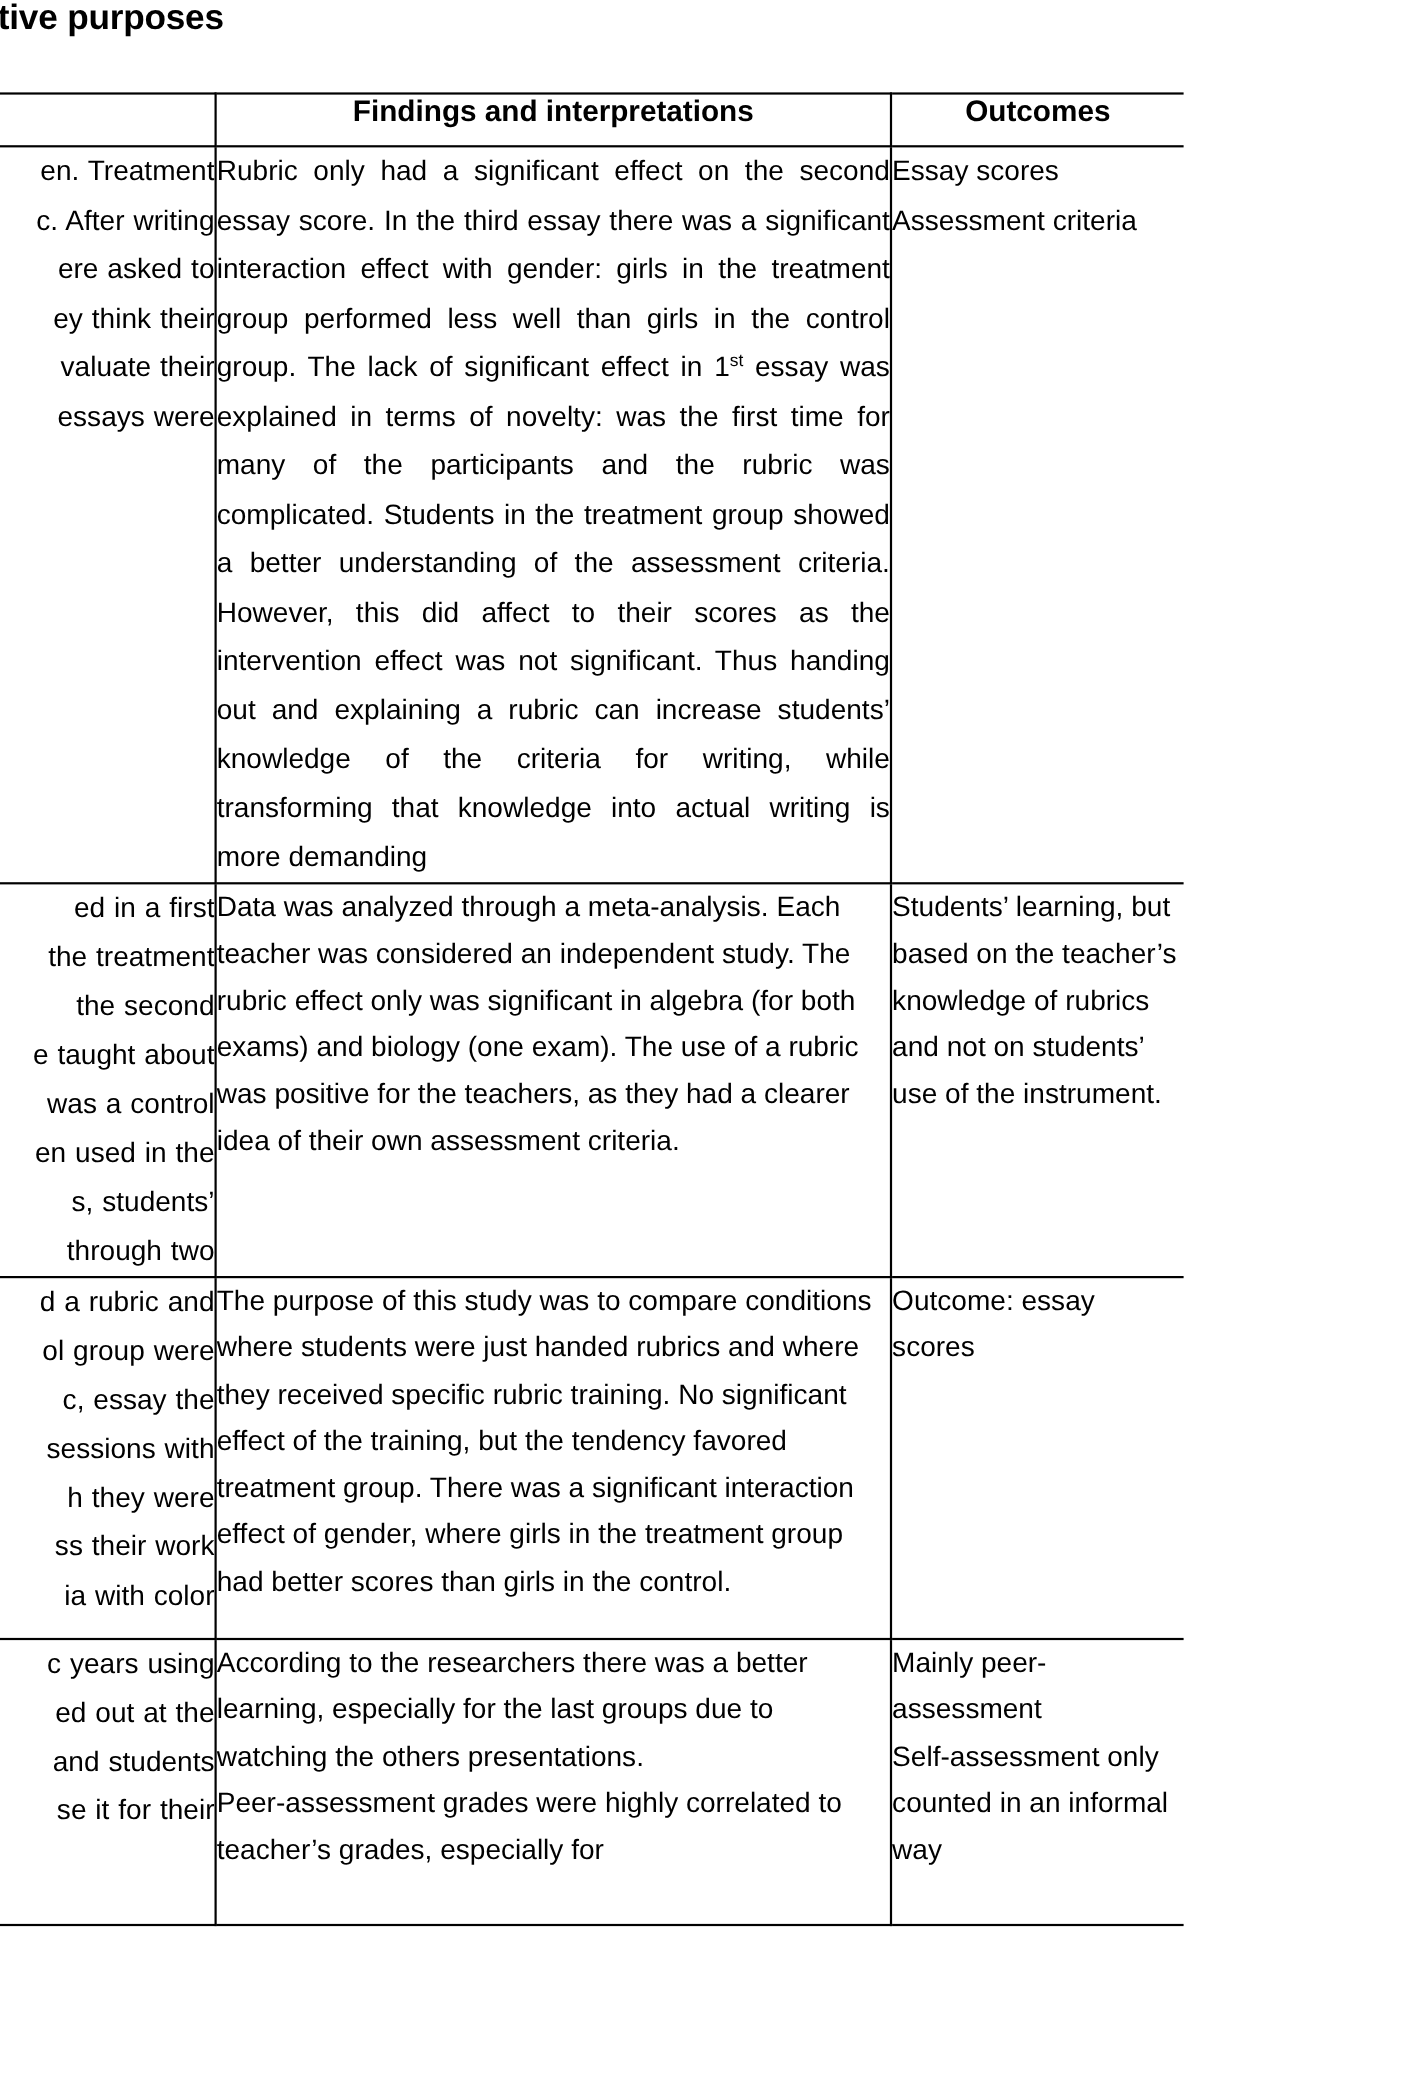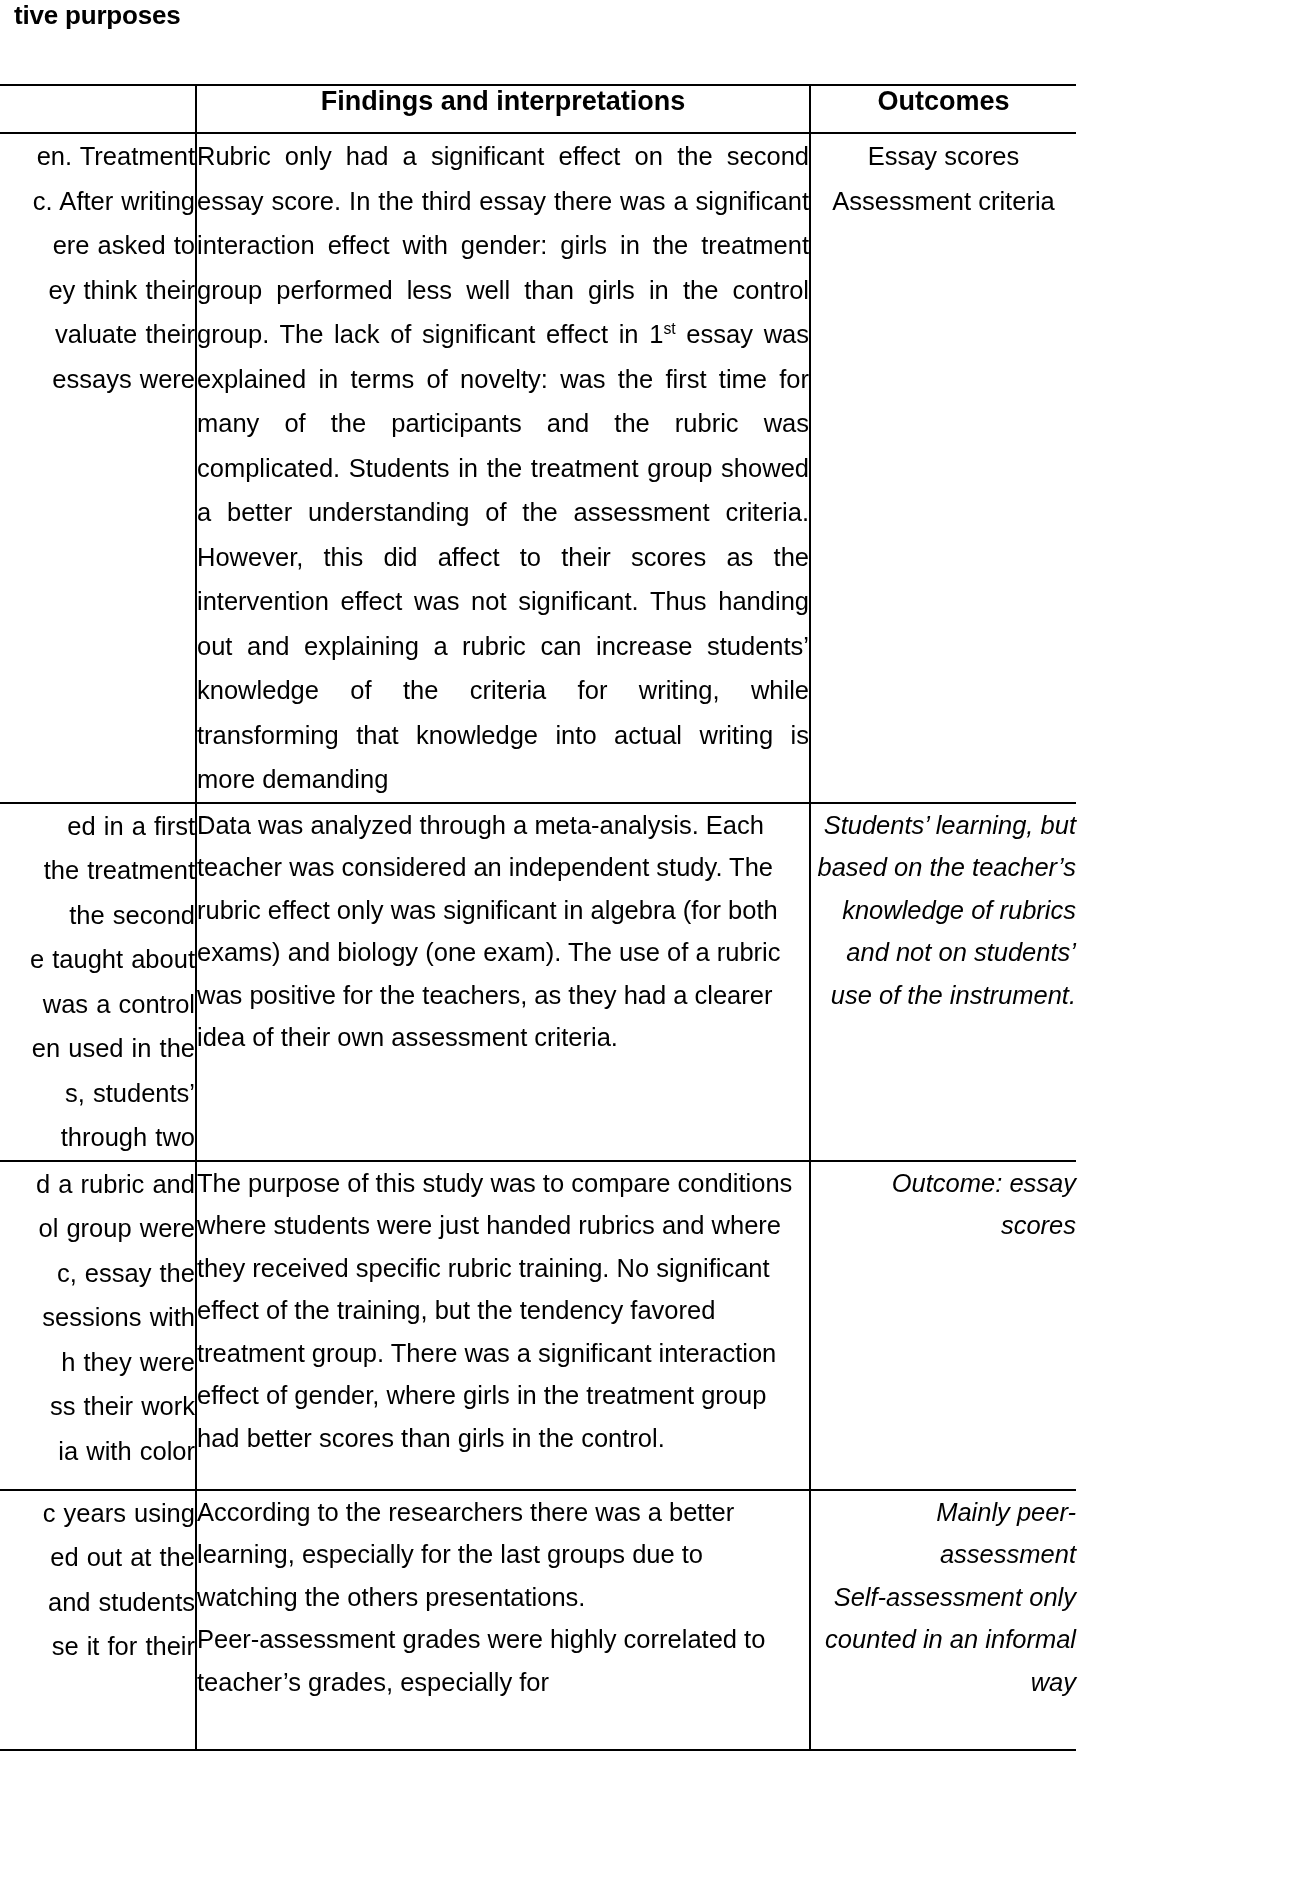"tive purposes" #page-heading { font-size: 26px -> 32px; padding-left: 16px -> none }
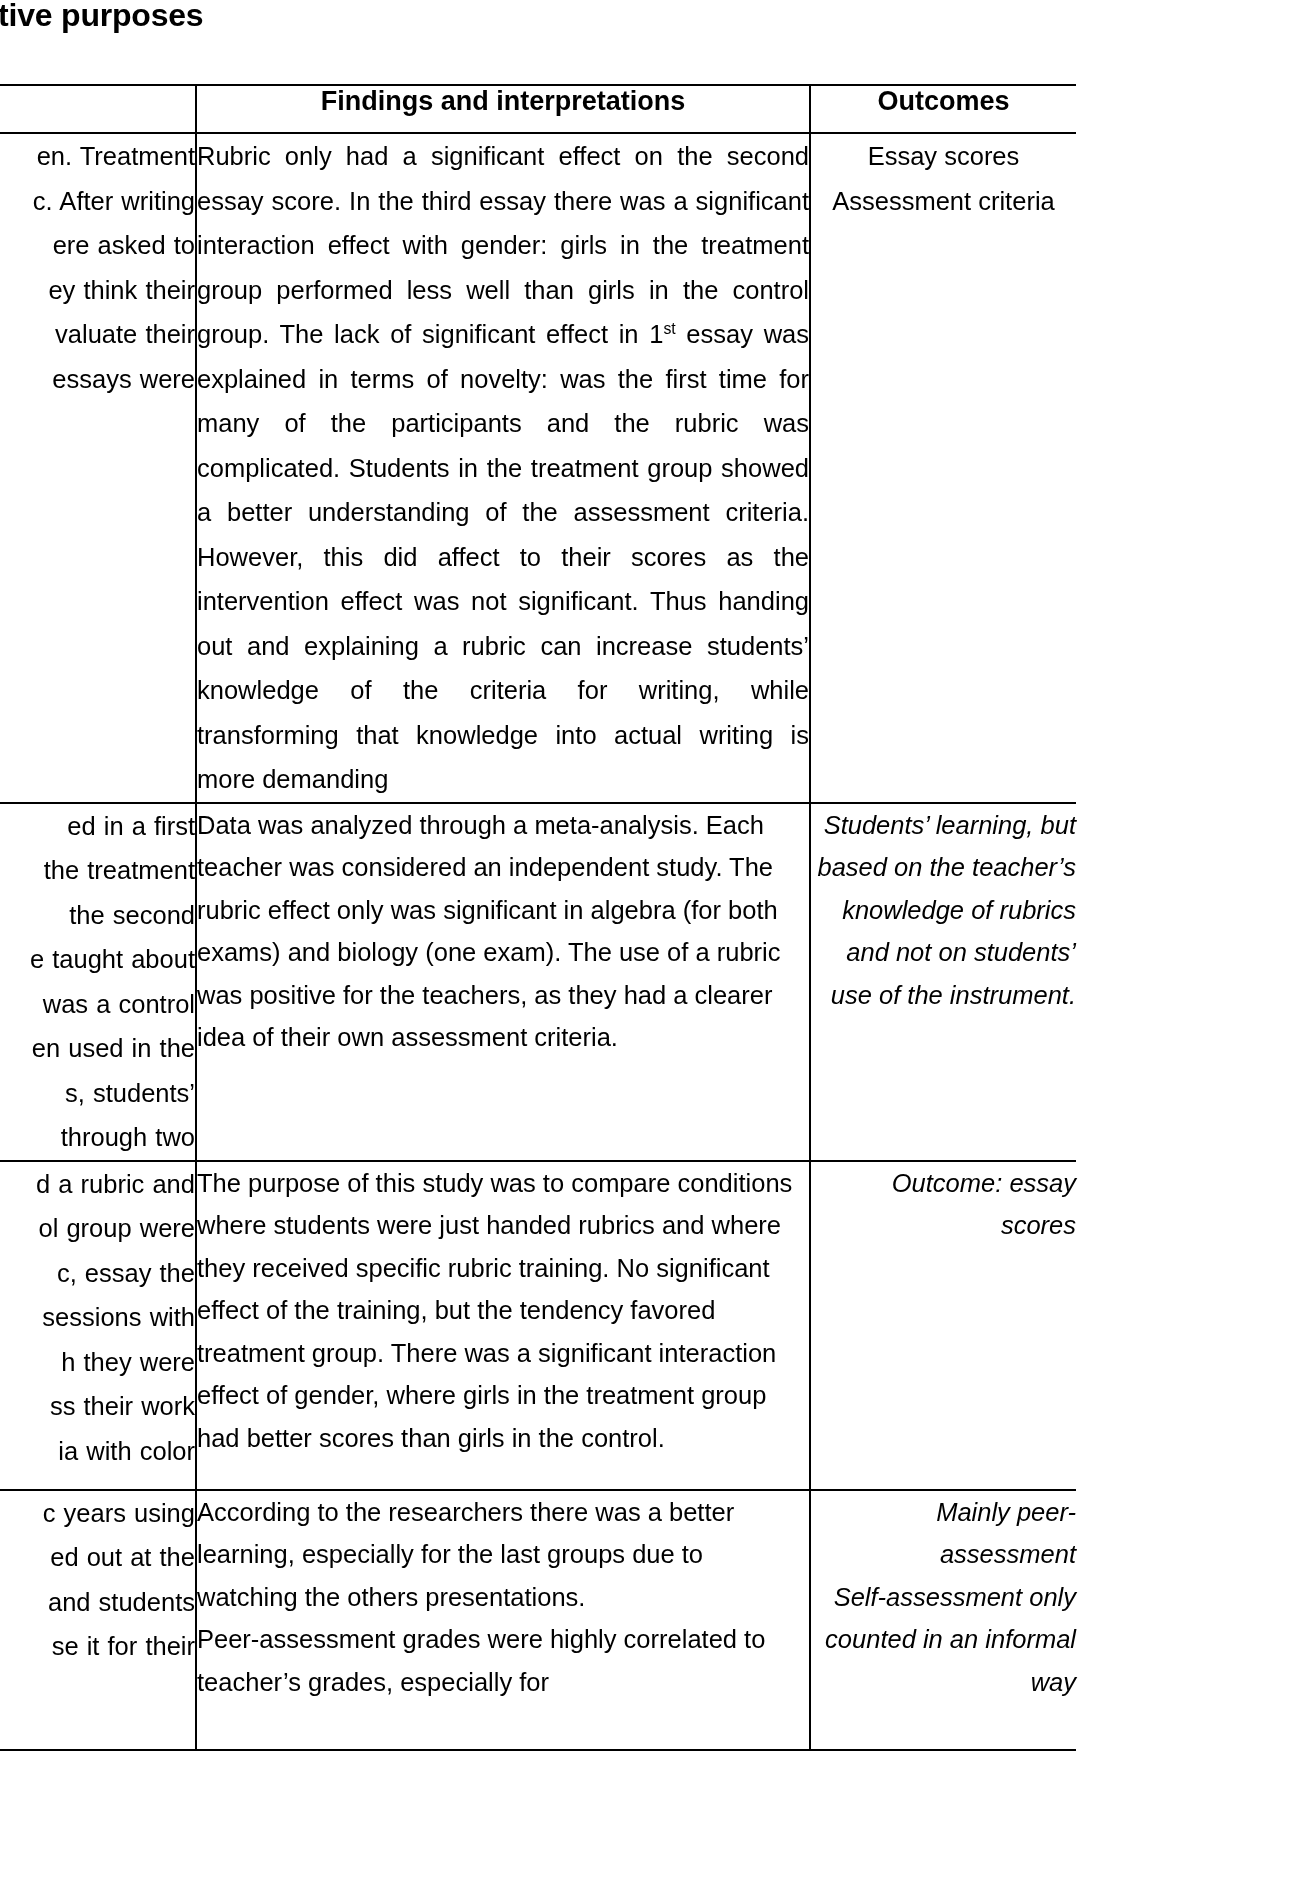"Essay scores" .r1 .cell-outcomes { text-align: center -> none }
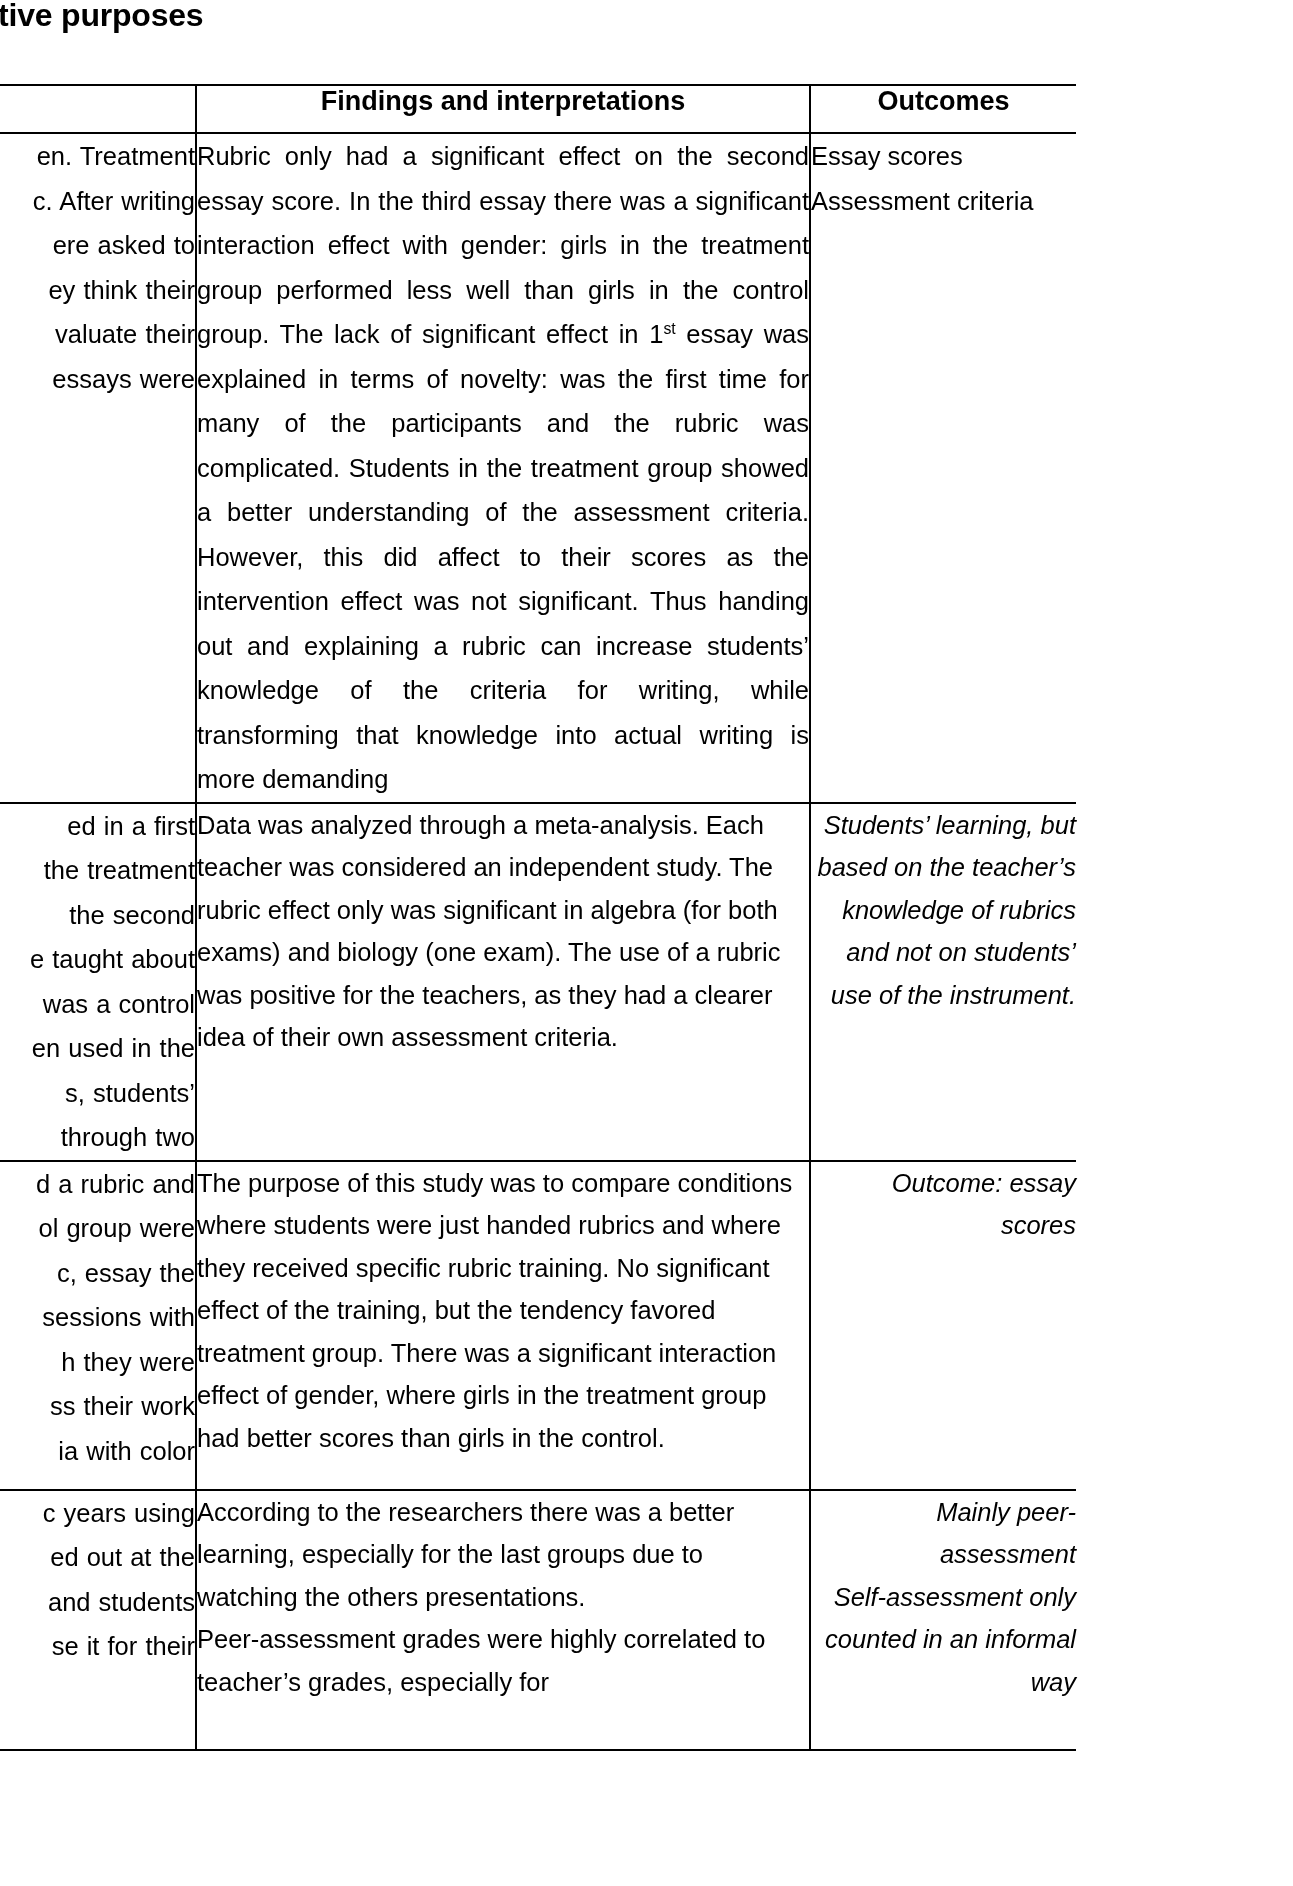"Students’ learning, but based on" .rl .cell-outcomes { font-style: italic -> none; text-align: right -> left }
